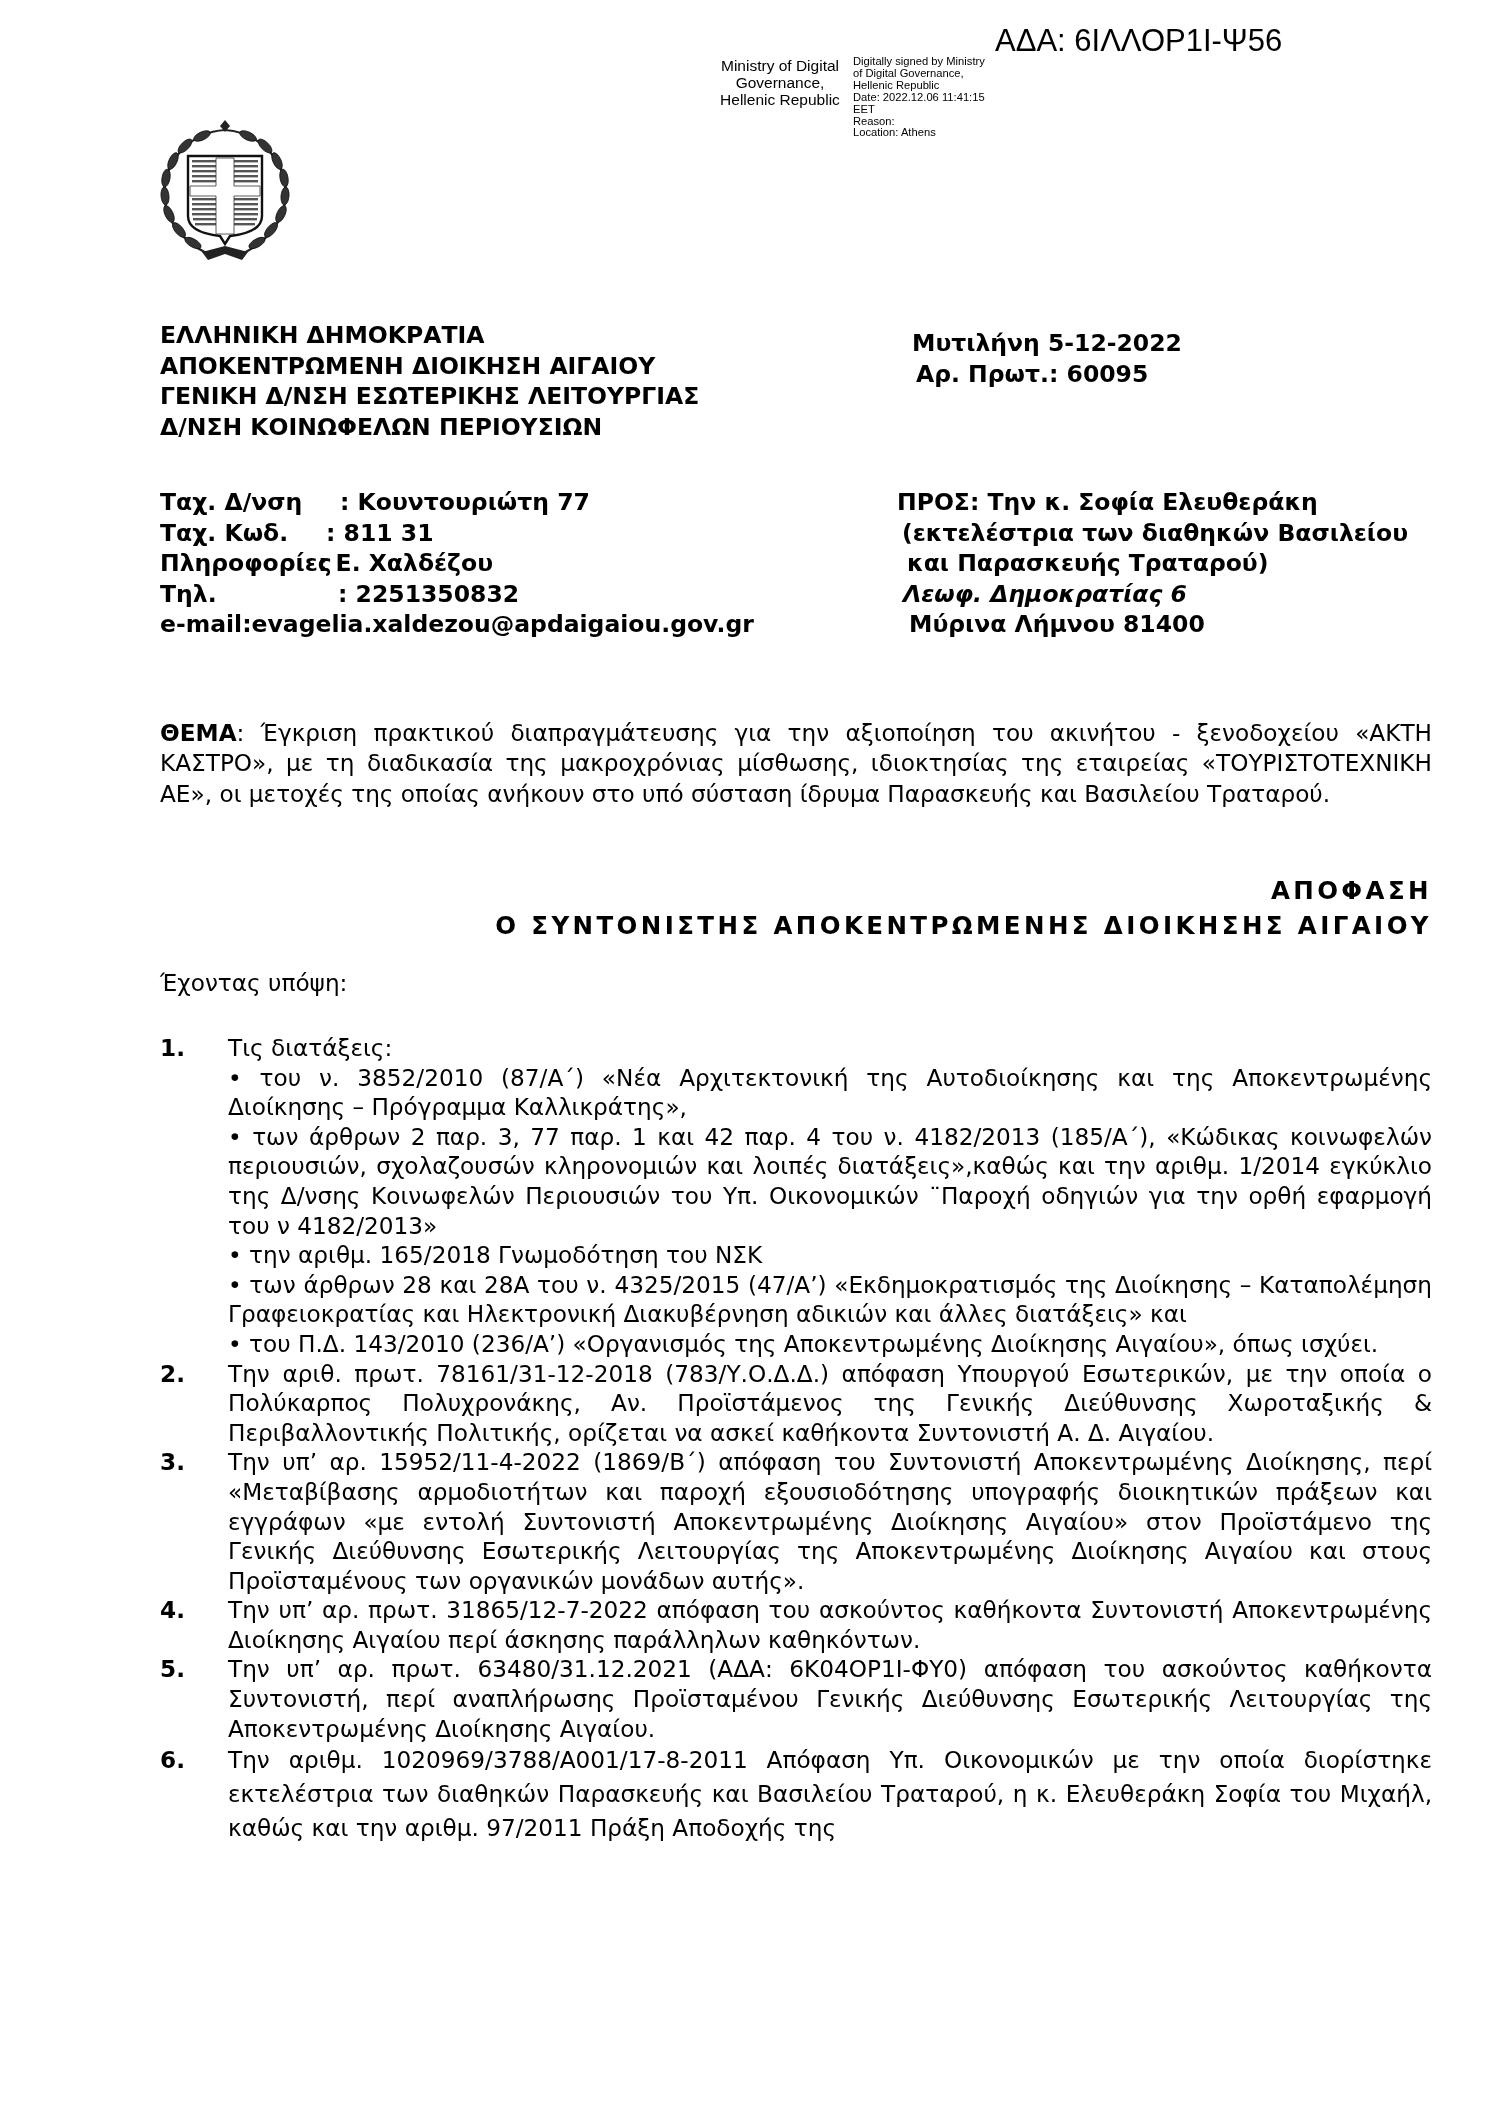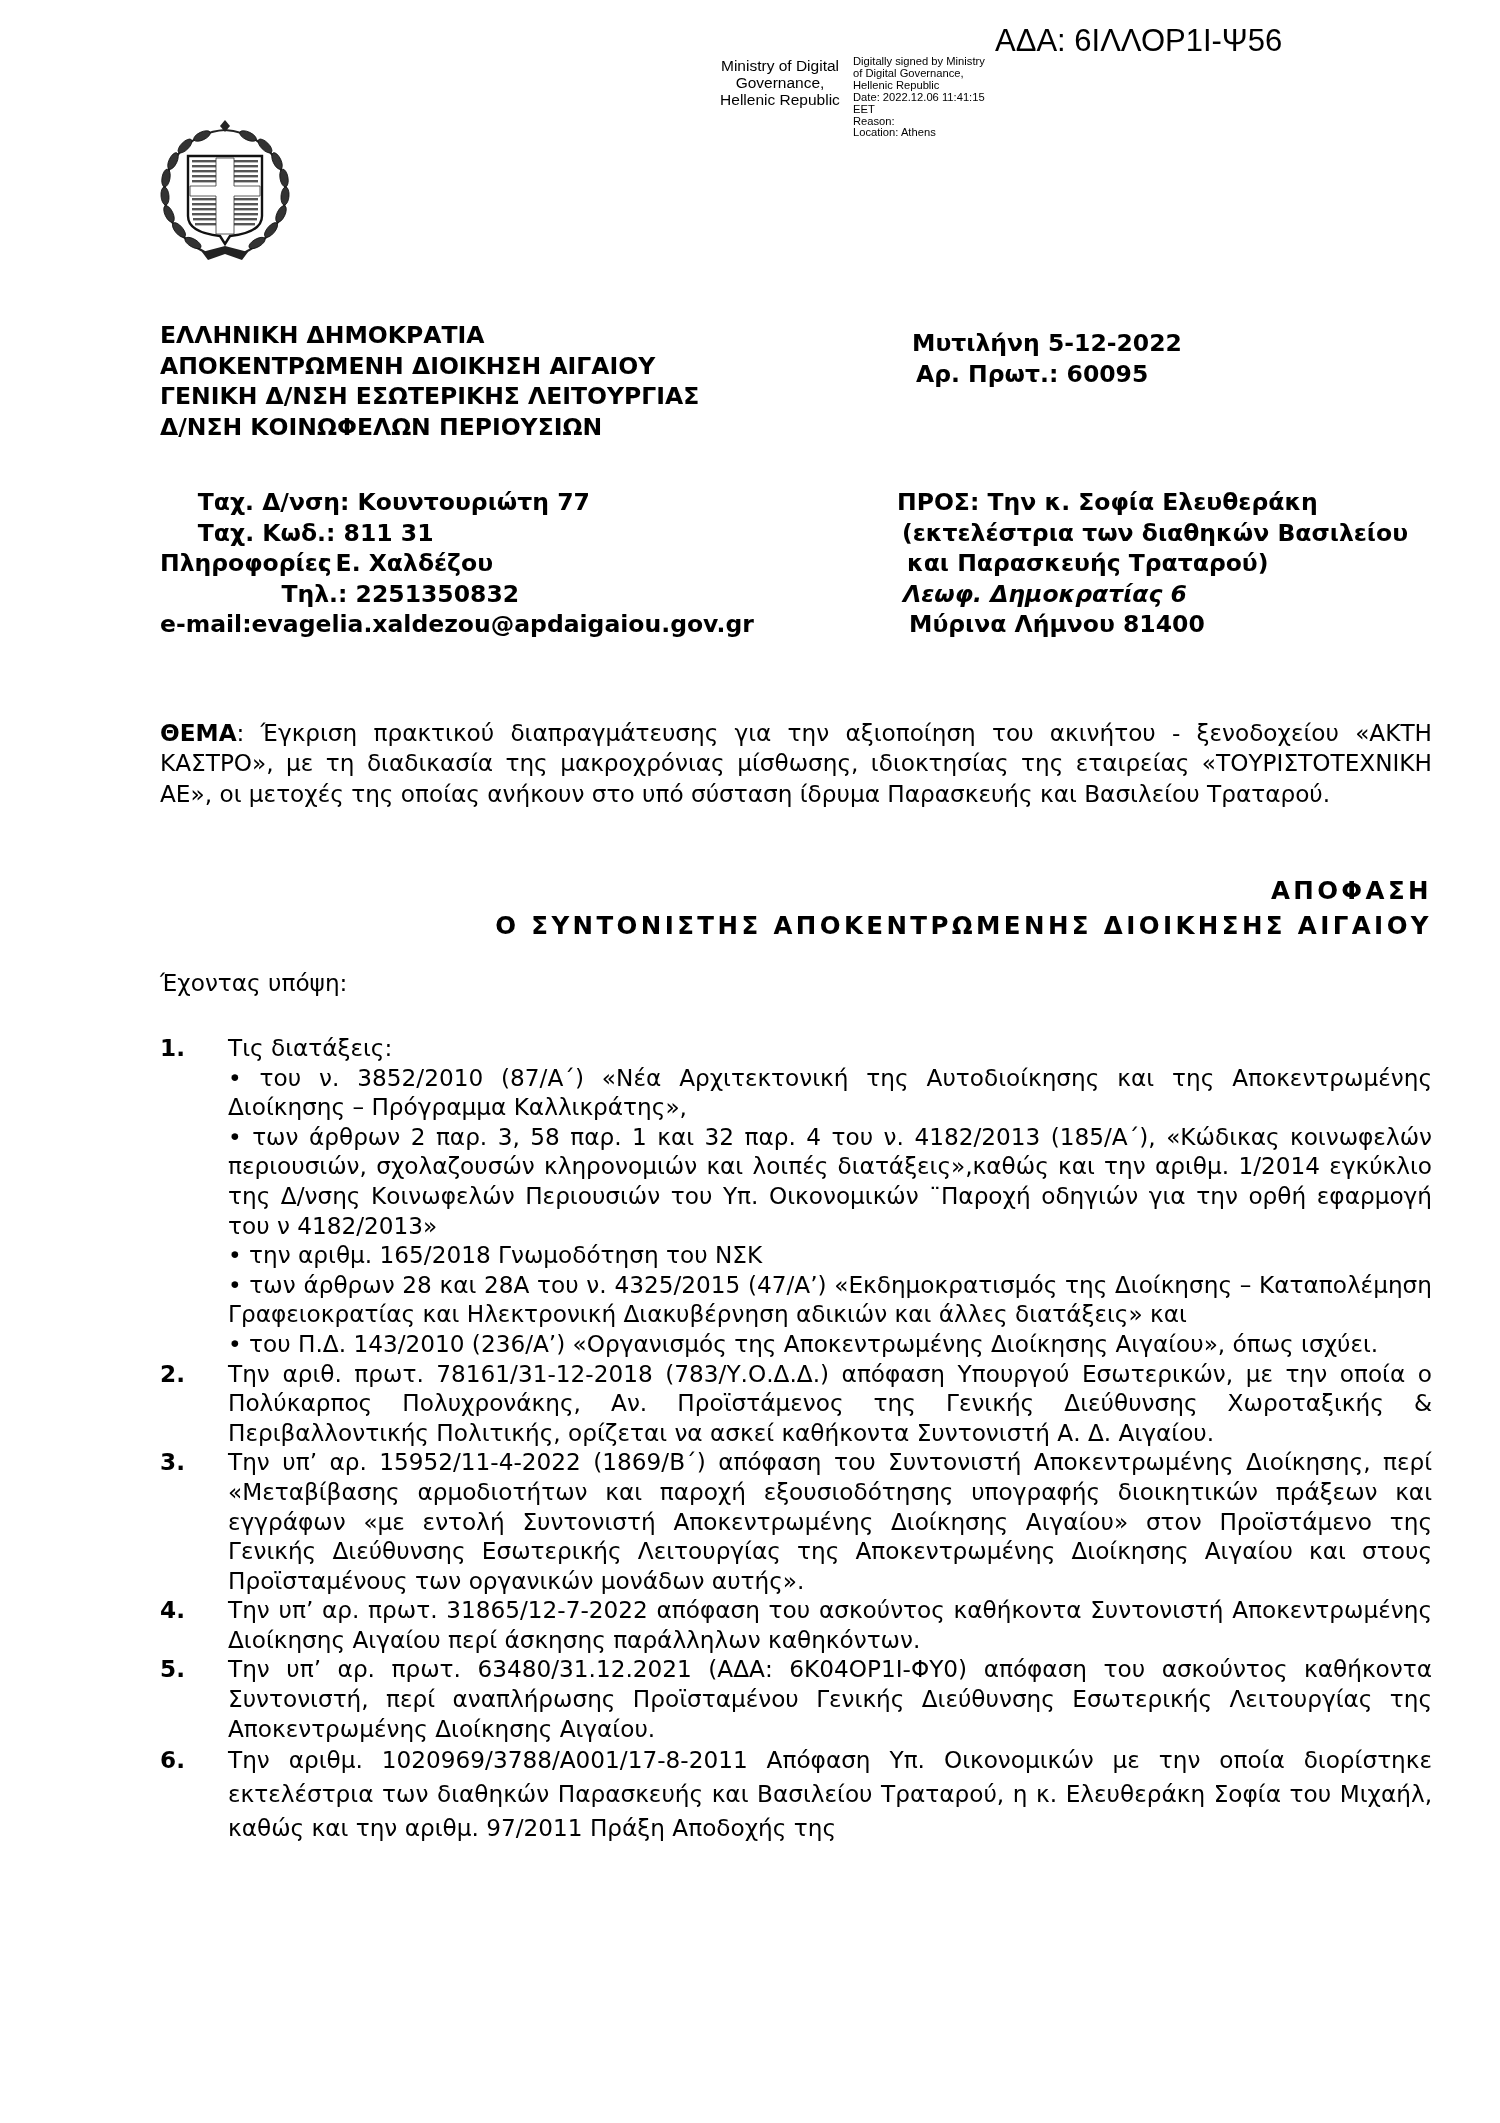"Ταχ. Δ/νση" .contact .lbl { text-align: right -> none }
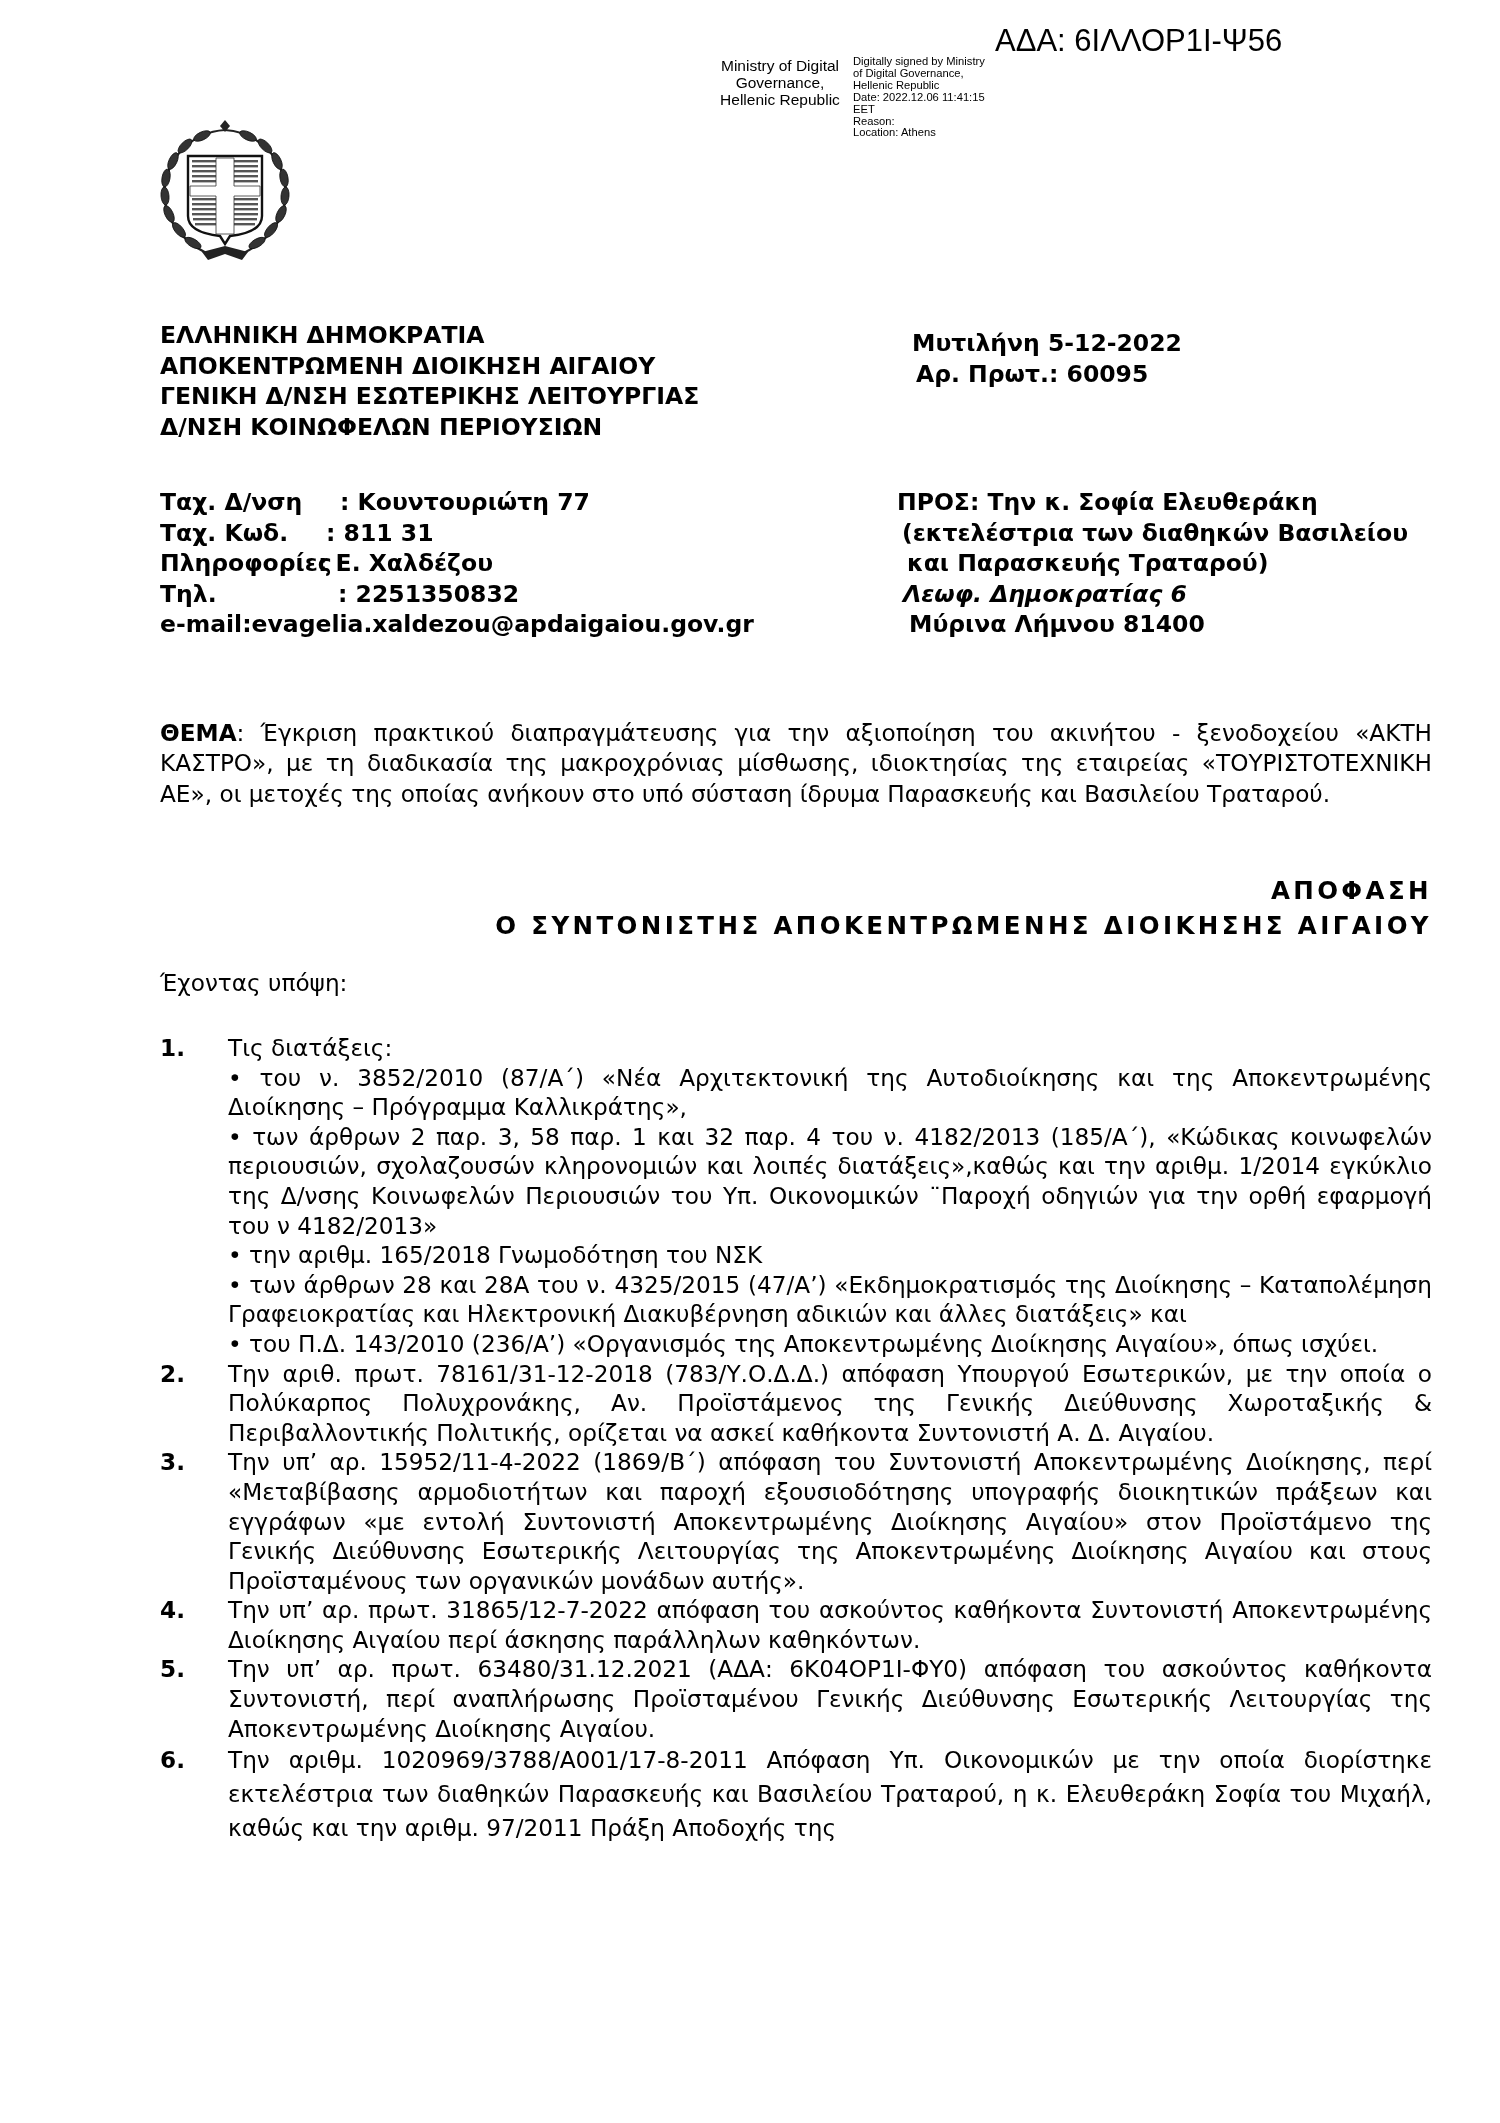"• των άρθρων 2 παρ." div.bullet-line { text: 58 παρ. 1 και 32 -> 77 παρ. 1 και 42 }
